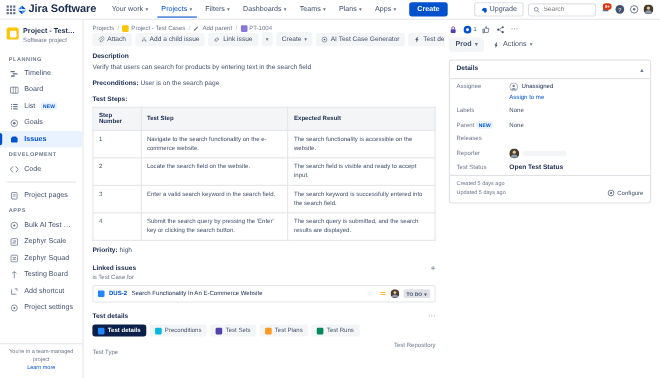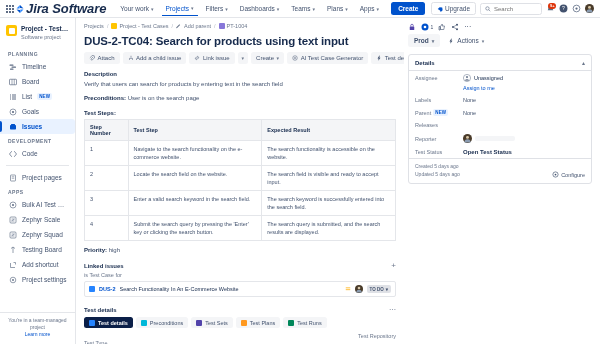"Jira Software" .jira-name { font-size: 13px -> 10px; font-style: italic -> none }
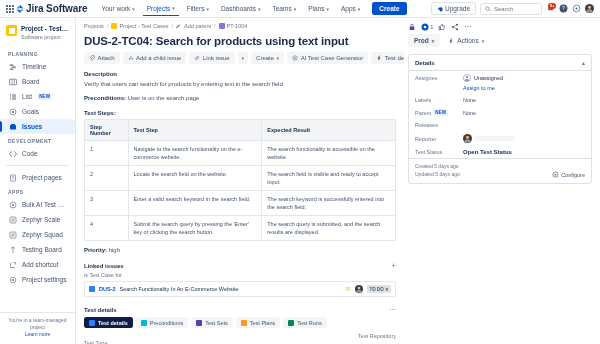"DUS-2-TC04: Search for products using" div.issue-title { html: <div>DUS-2-TC04: Search for products using text input</div> -> none }
